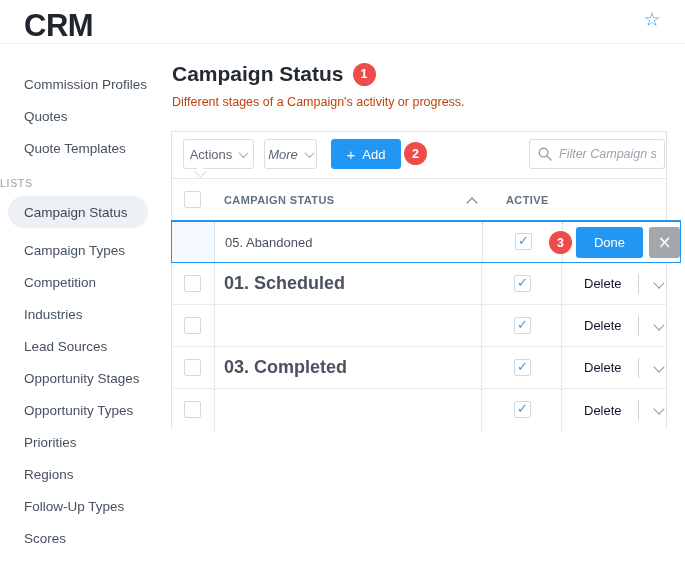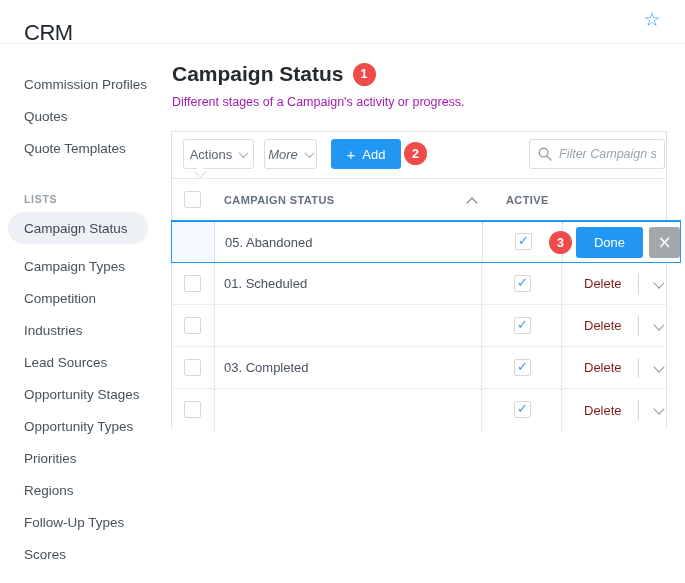"CRM" .app-title { font-size: 22px -> 31px; font-weight: 400 -> 700; top: 20px -> 8px }
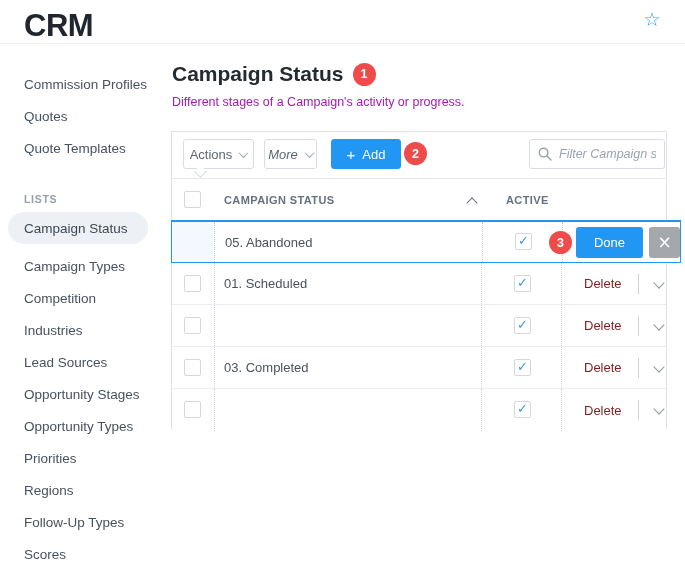"Different stages of a Campaign's" .page-subtitle { color: #a21caf -> #c2410c }
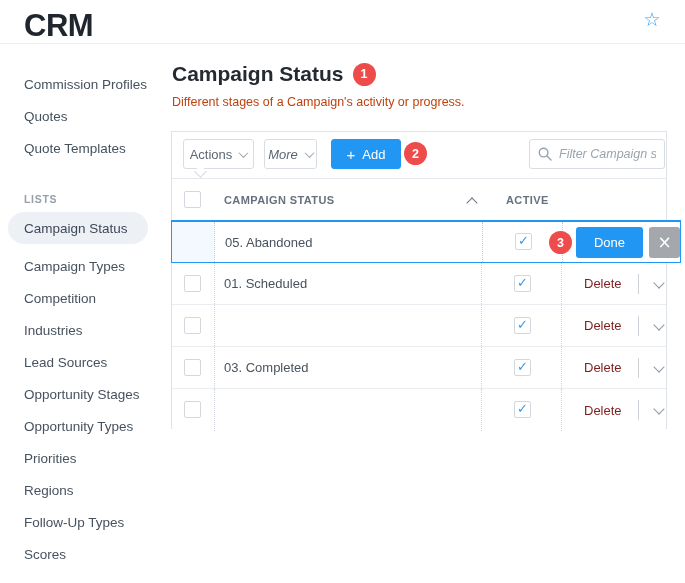"LISTS" .side-section { font-weight: 700 -> 400; margin-top: 22px -> 6px; padding-left: 24px -> none }
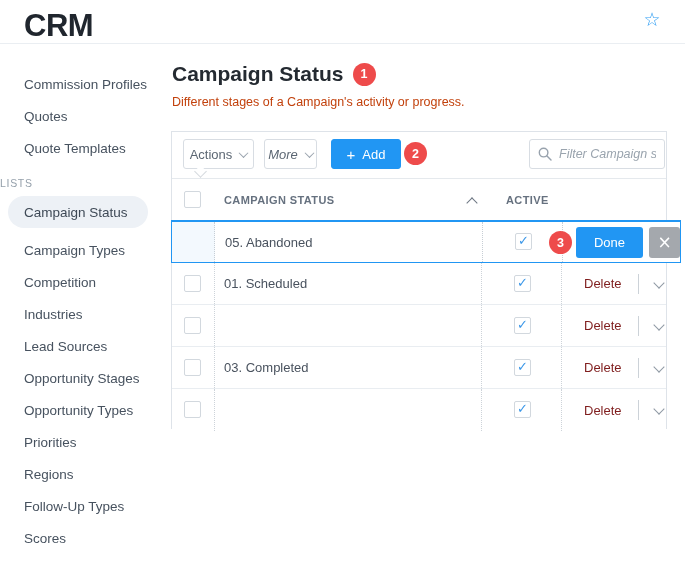"01. Scheduled" .row-name { font-size: 13px -> 18px; font-weight: none -> bold }
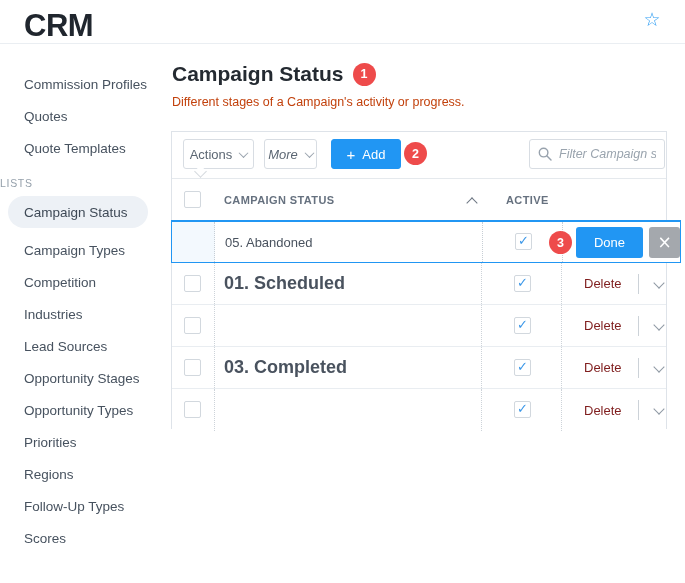"Delete" .delete-link { color: #7f1d1d -> #0f172a }
